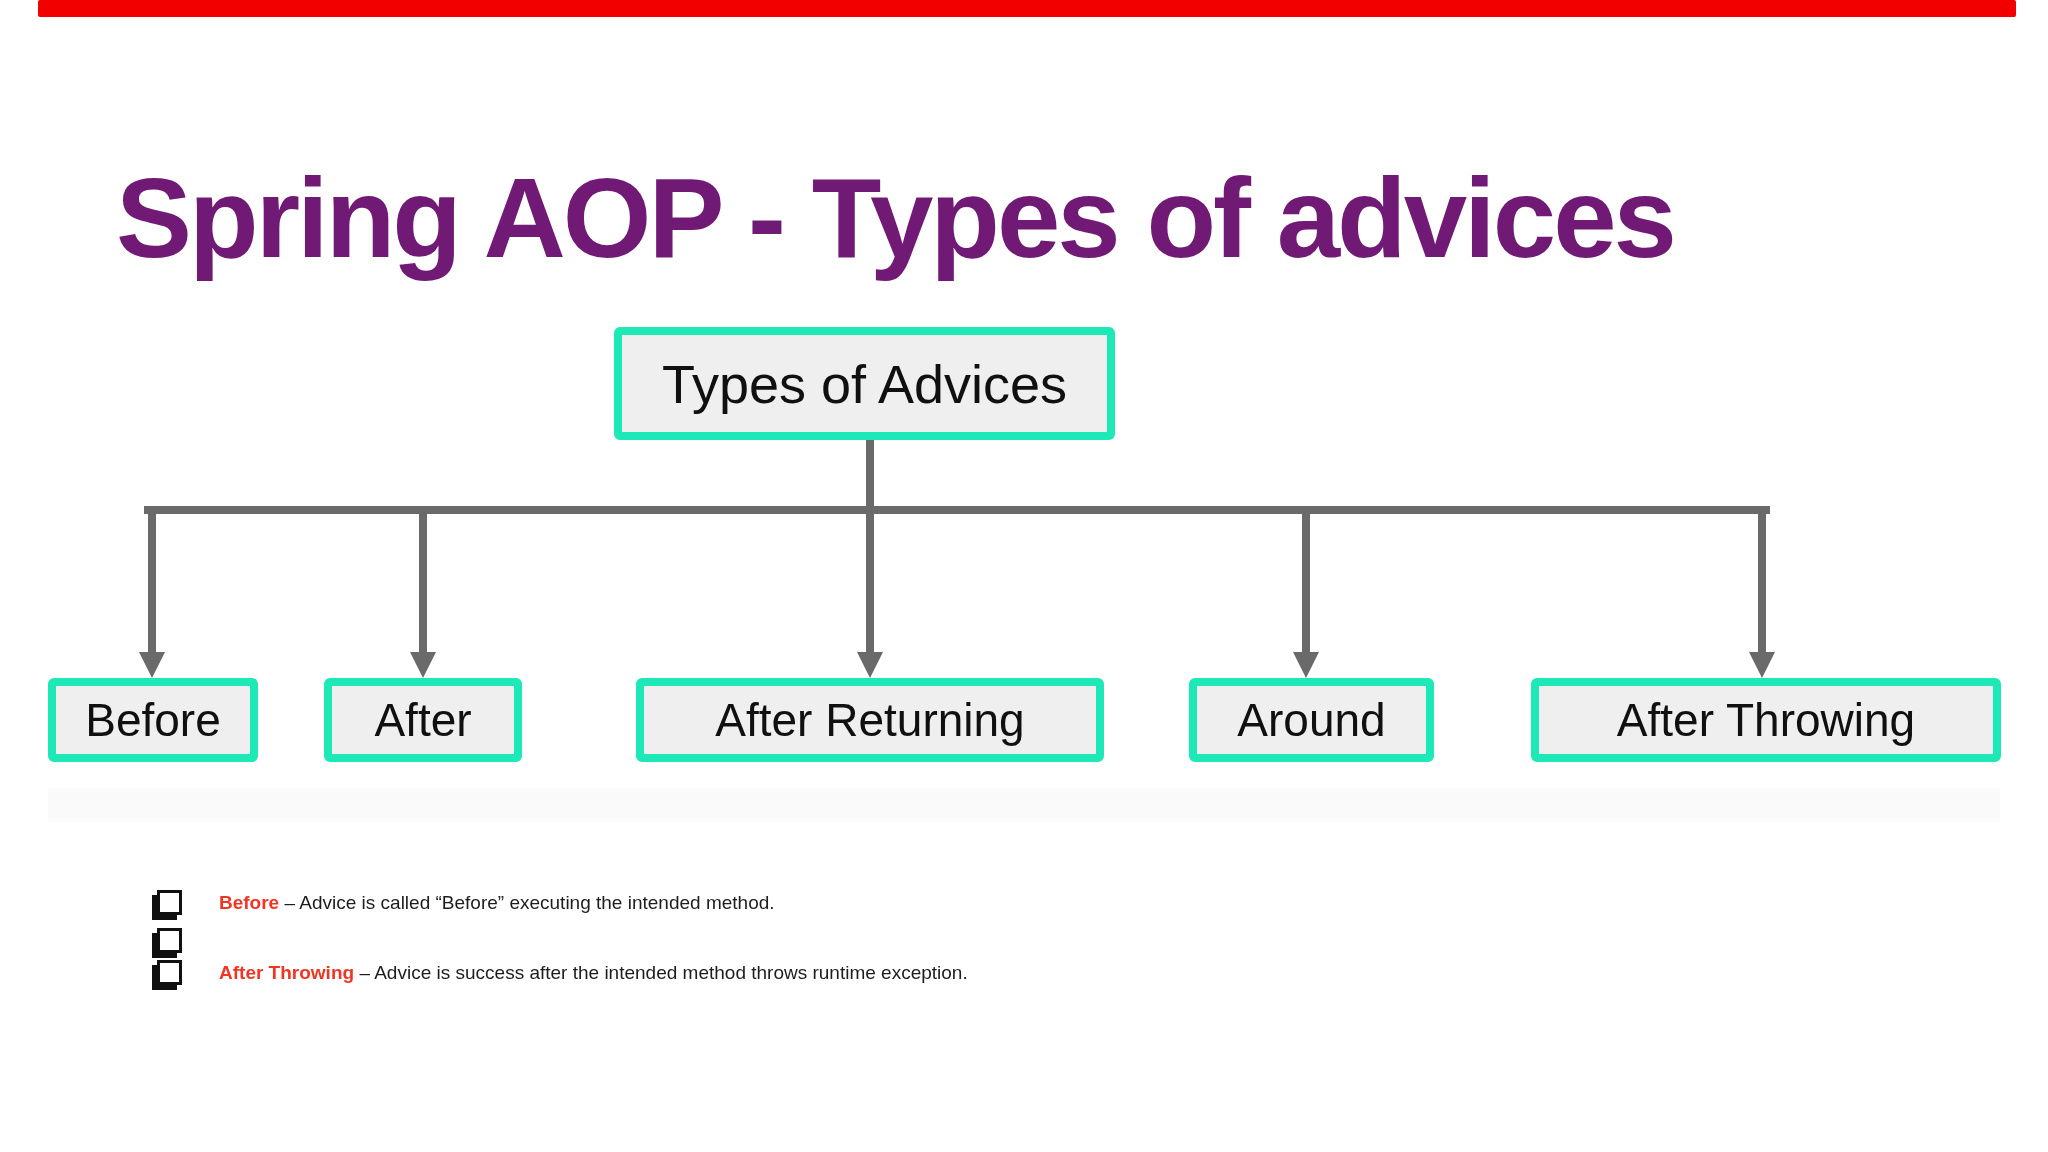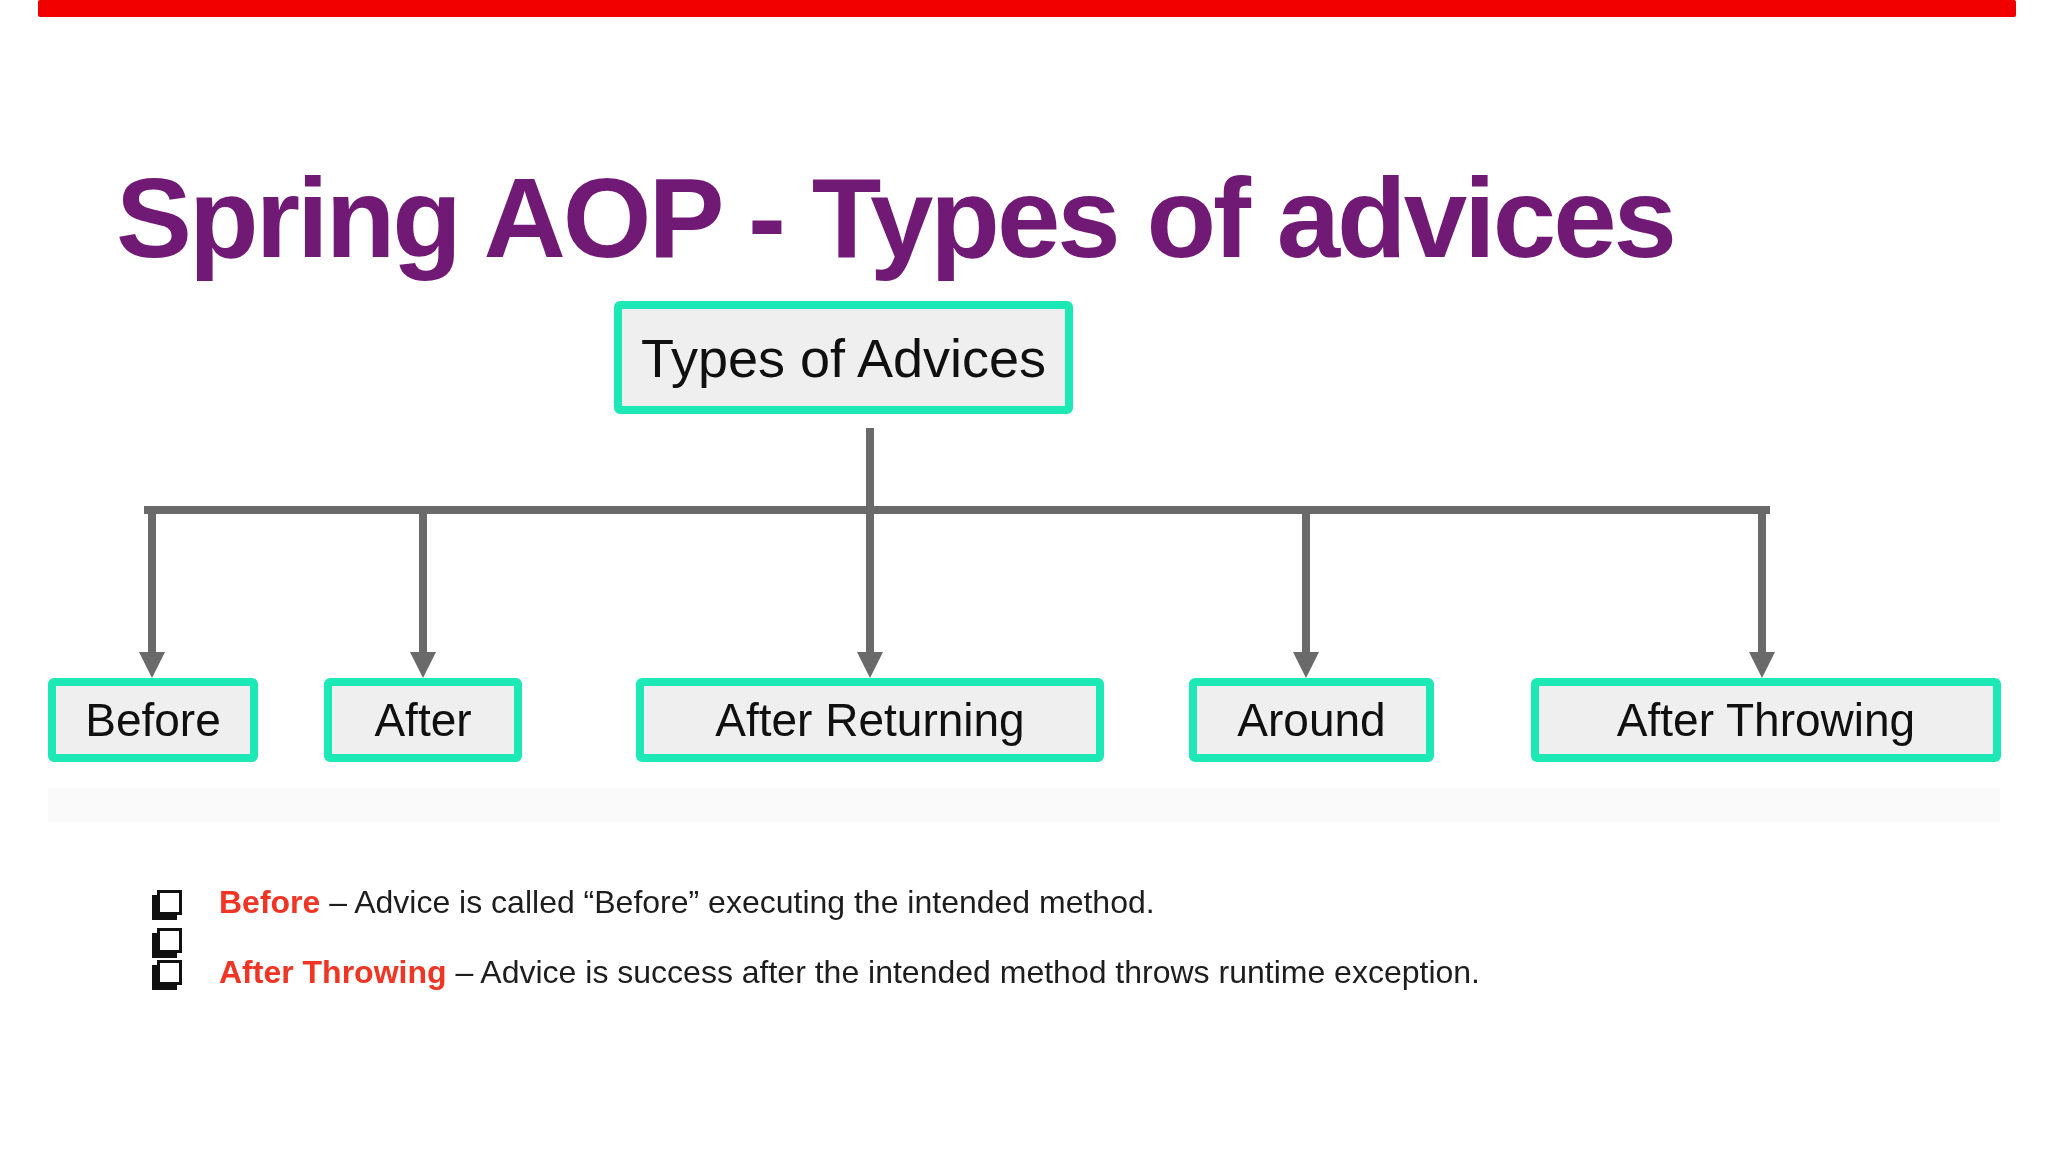"Types of Advices" .node-root { top: 301px -> 327px; width: 459px -> 501px }
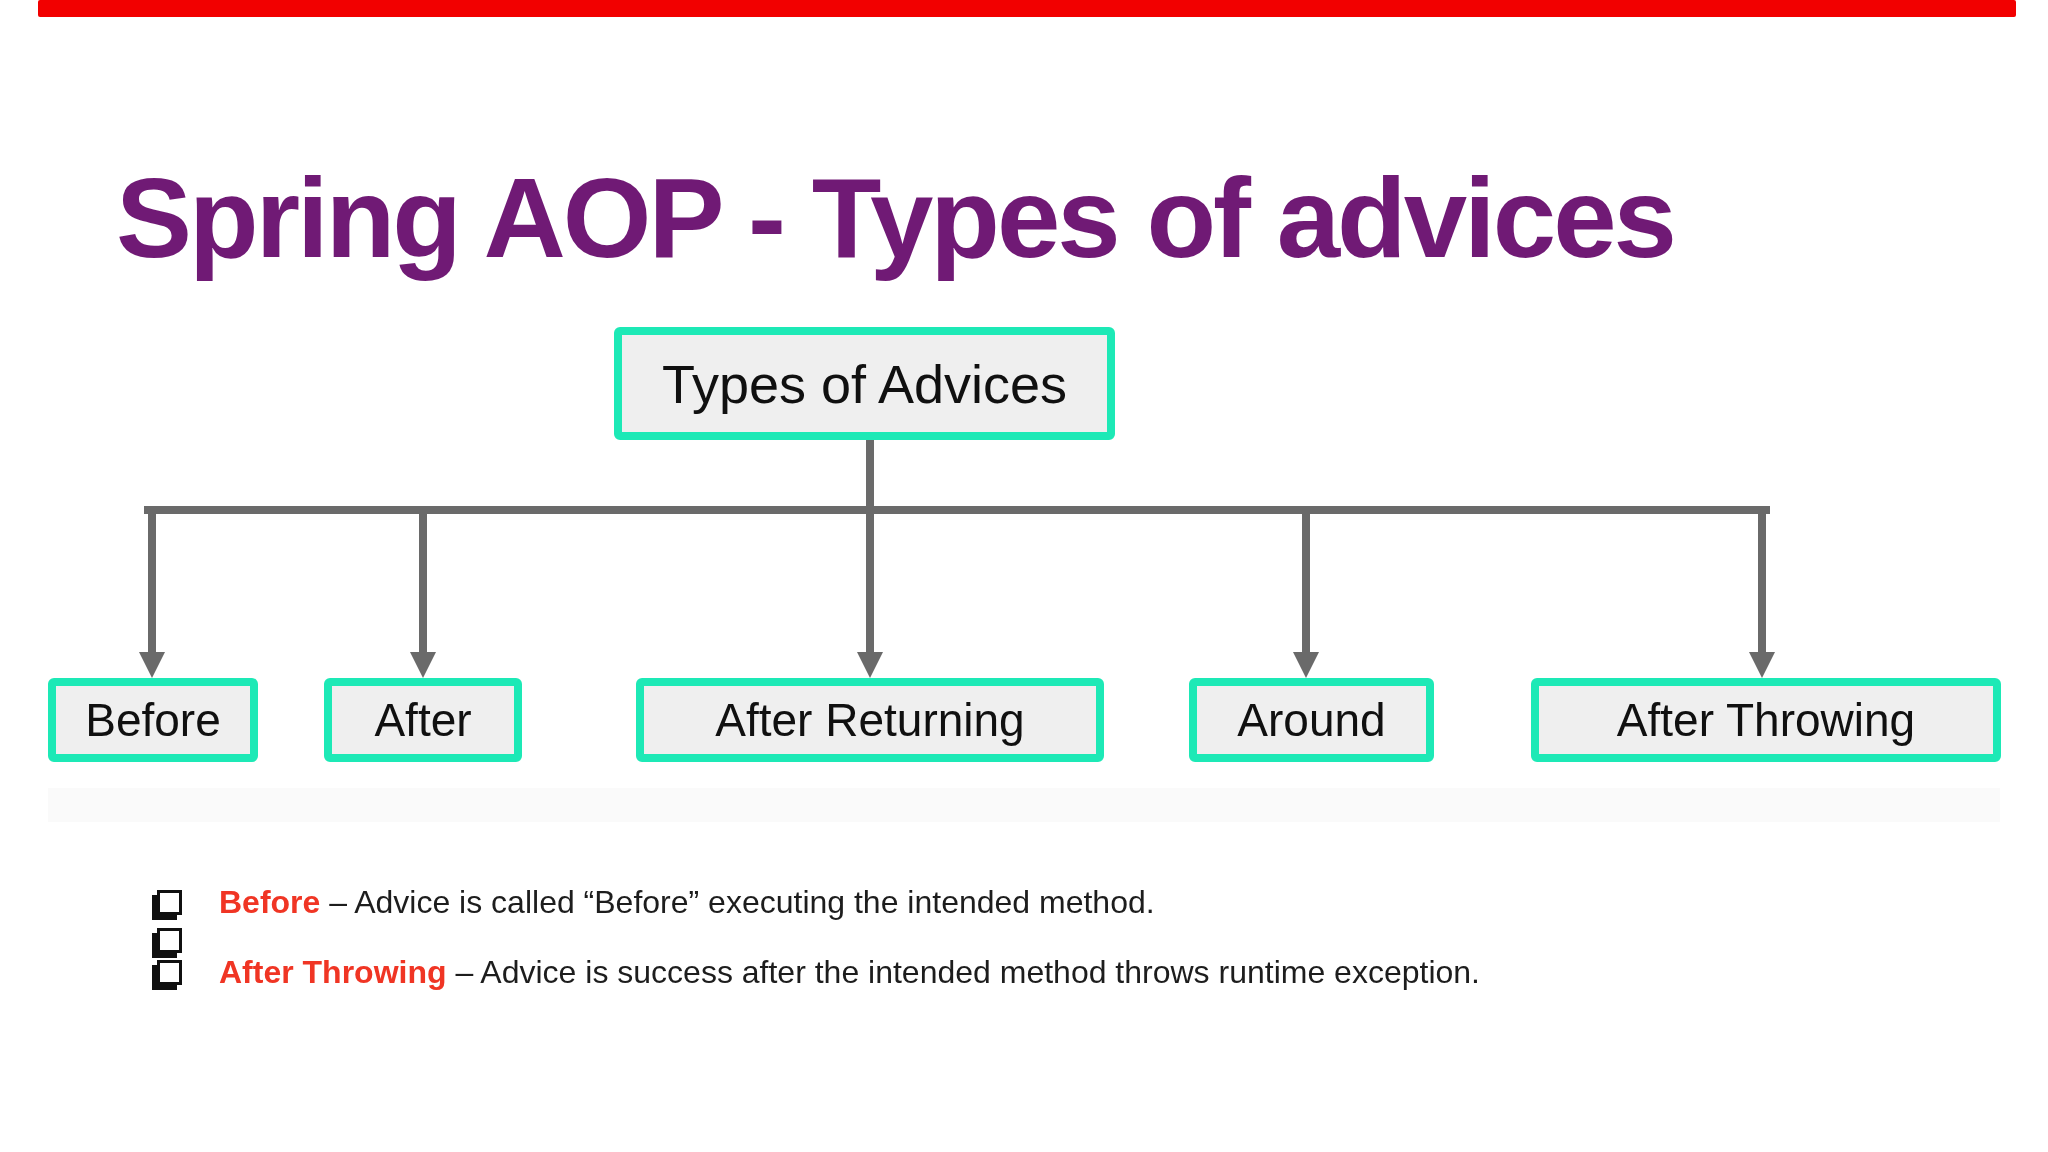"Before – Advice is called" .advice-item { font-size: 32px -> 19px }
